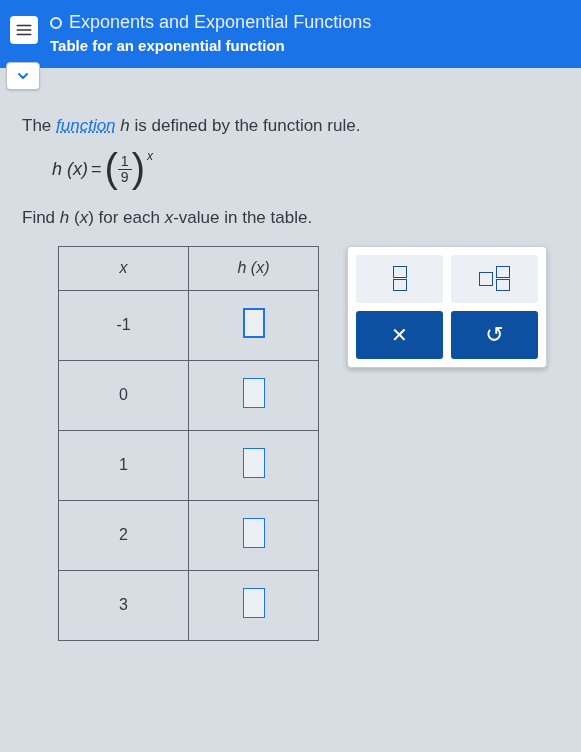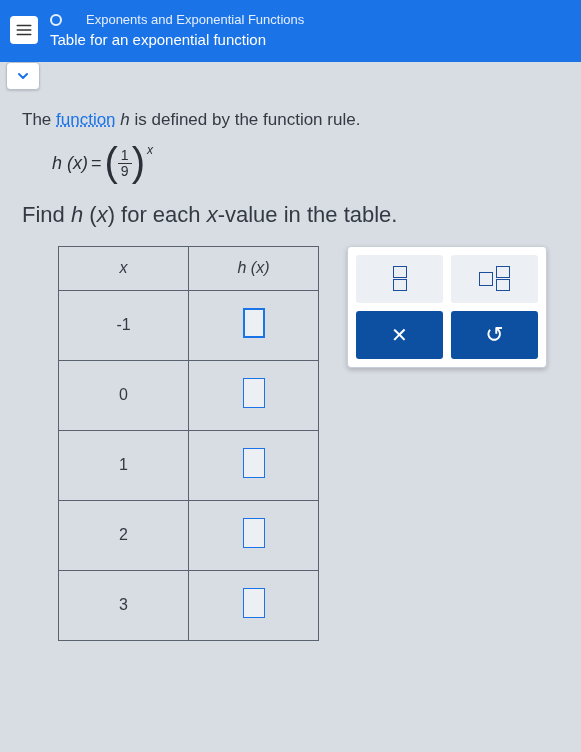"Exponents and Exponential Functions" .breadcrumb { font-size: 13px -> 18px; gap: 24px -> 7px }
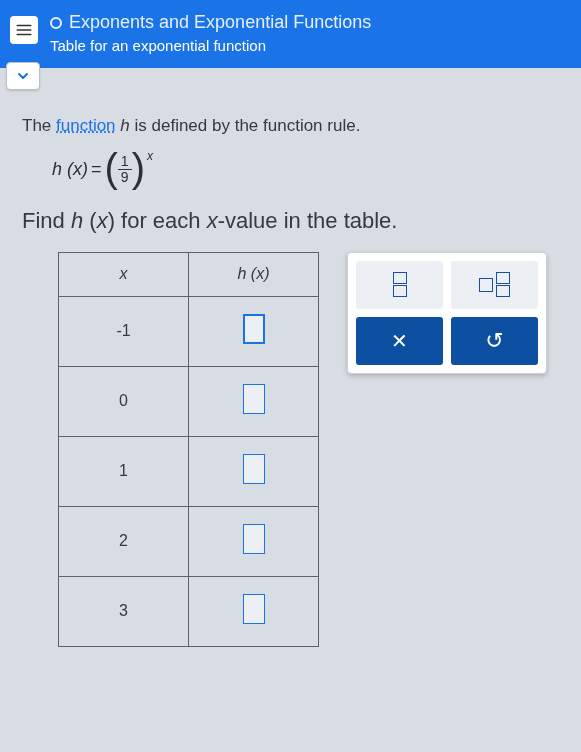"Table for an exponential function" .title { font-weight: normal -> bold }
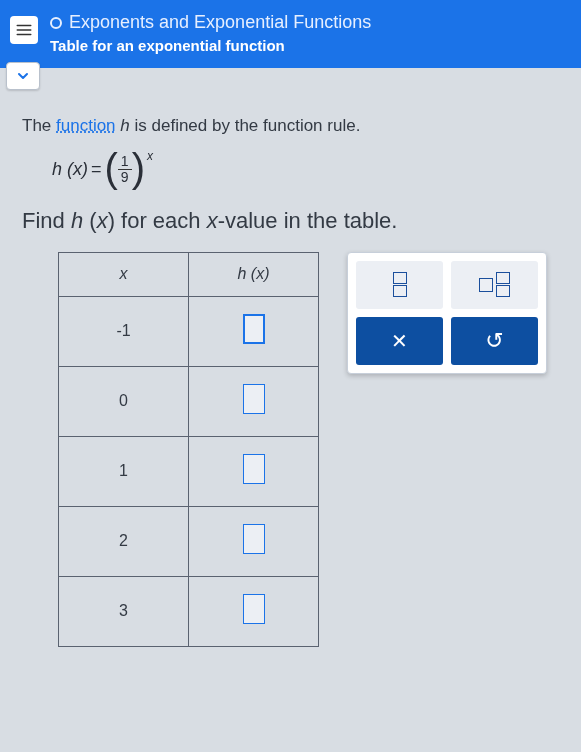"function" .func-link { font-style: none -> italic }
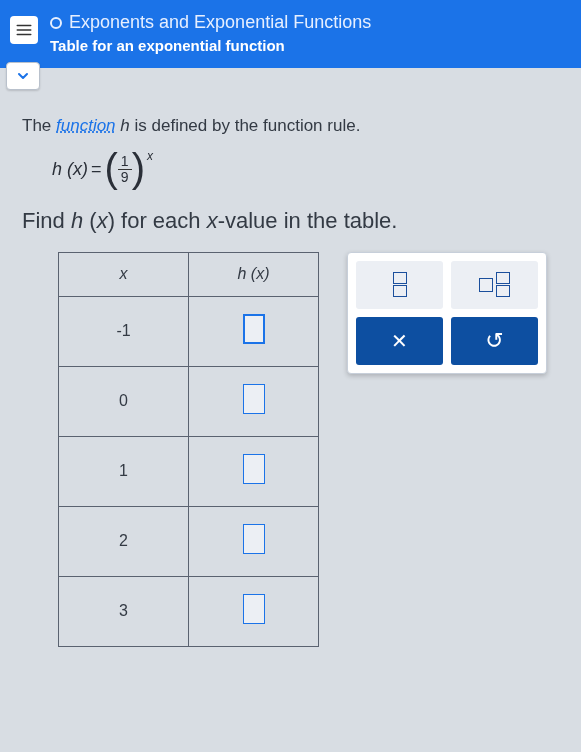"Find h (x) for each" .prompt2 { font-size: 22px -> 17px }
